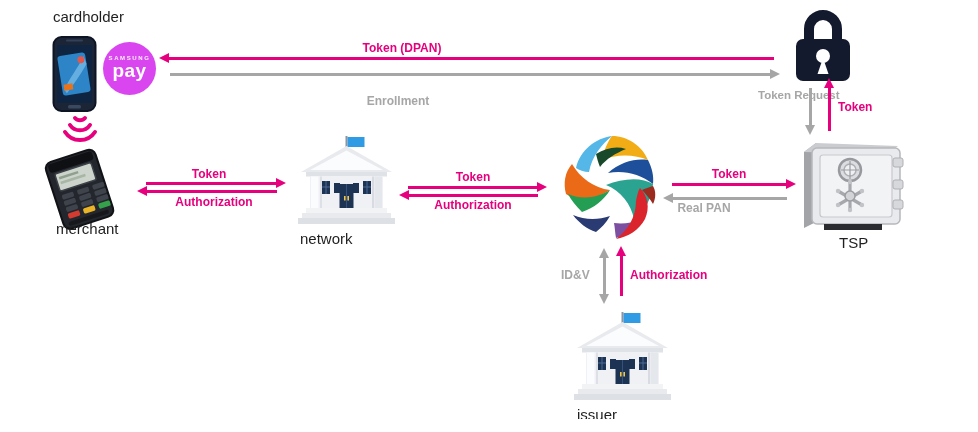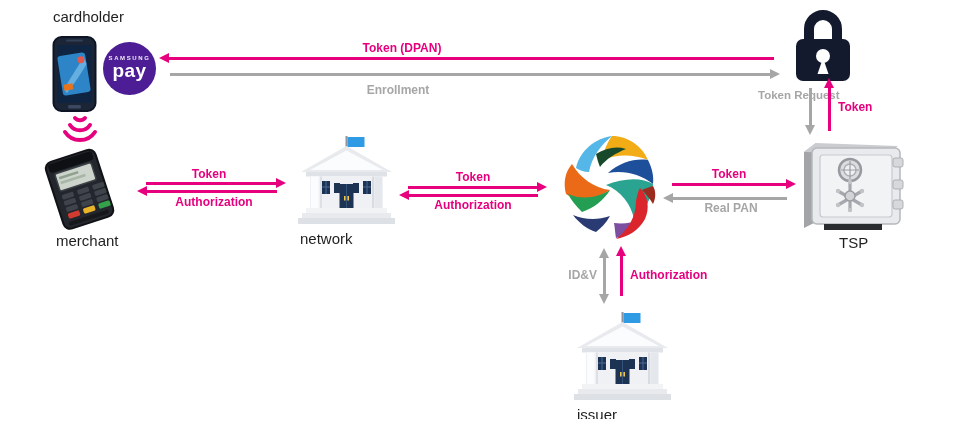"pay" .spay { background: #4c1d95 -> #d946ef }
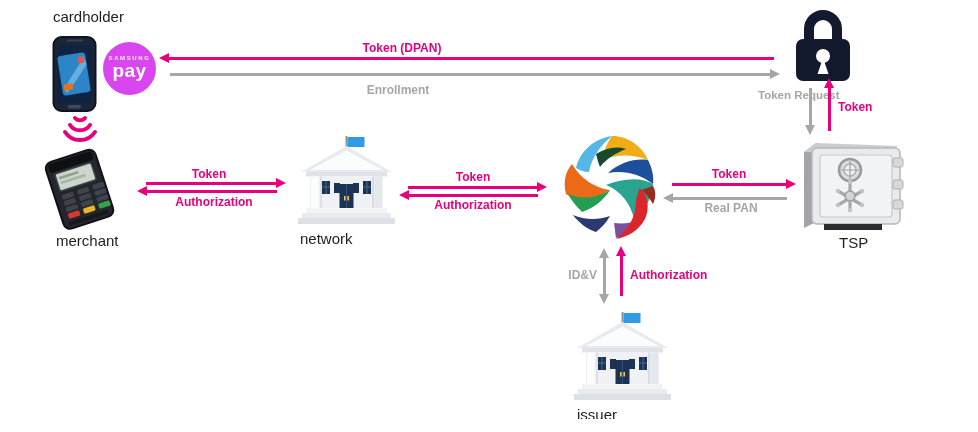"Enrollment" div.albl { top: 83px -> 94px }
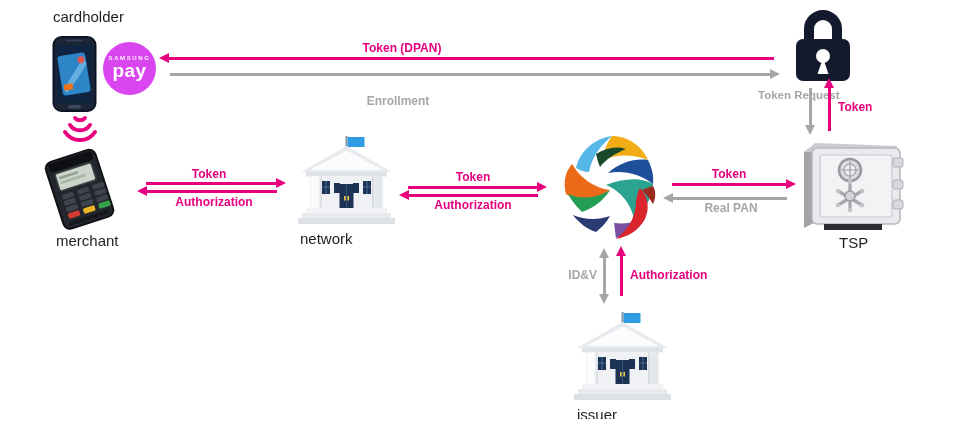"Real PAN" div.albl { left: 731px -> 704px }
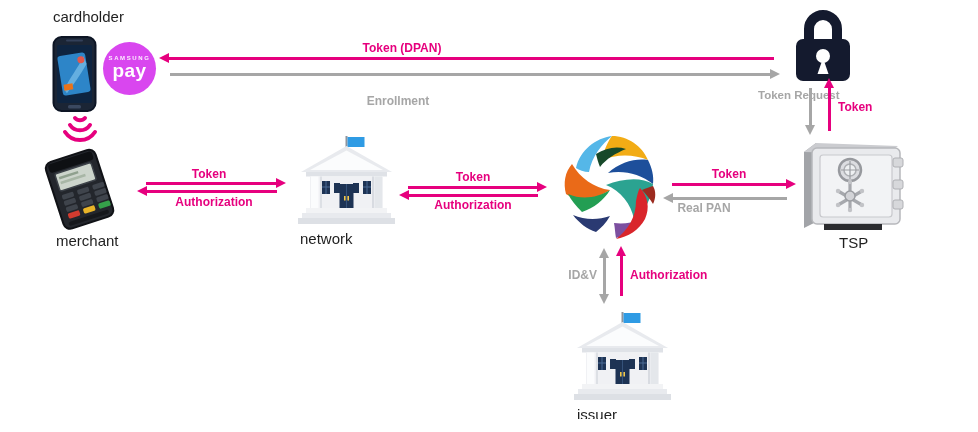"merchant" div.nlabel { top: 232px -> 220px }
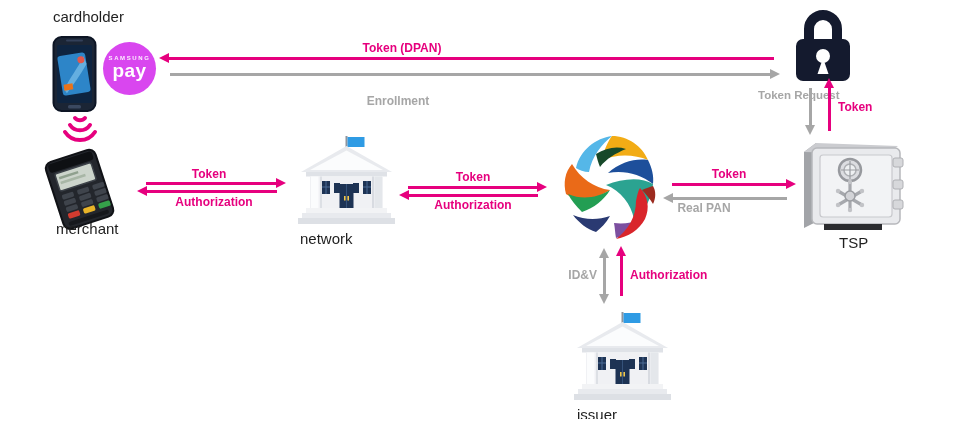"ID&V" div.albl { text-align: right -> left }
